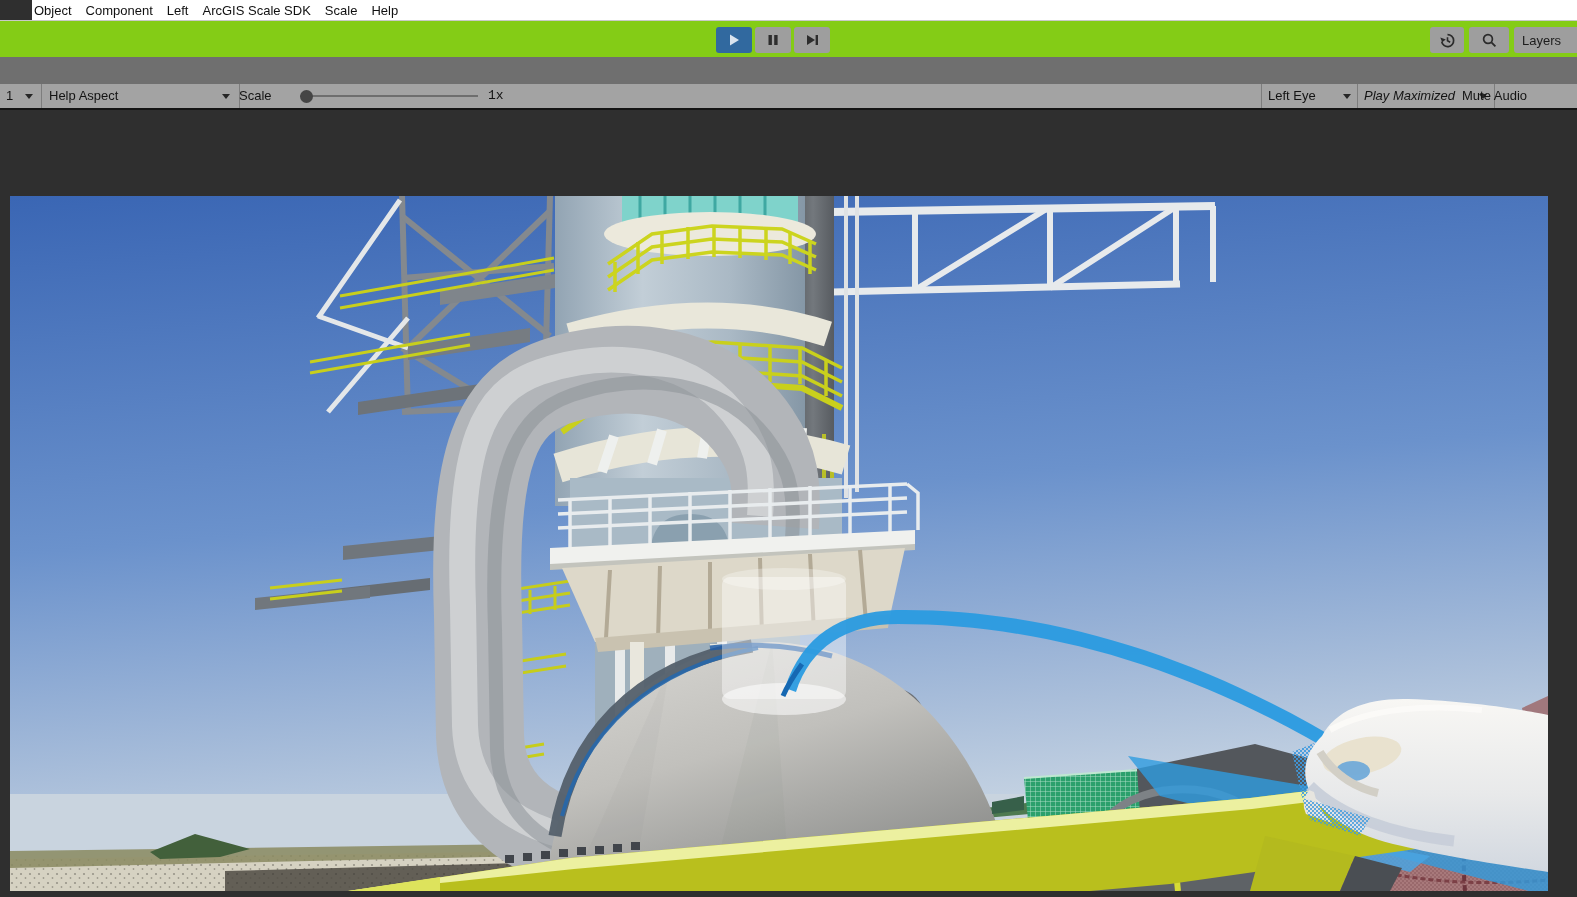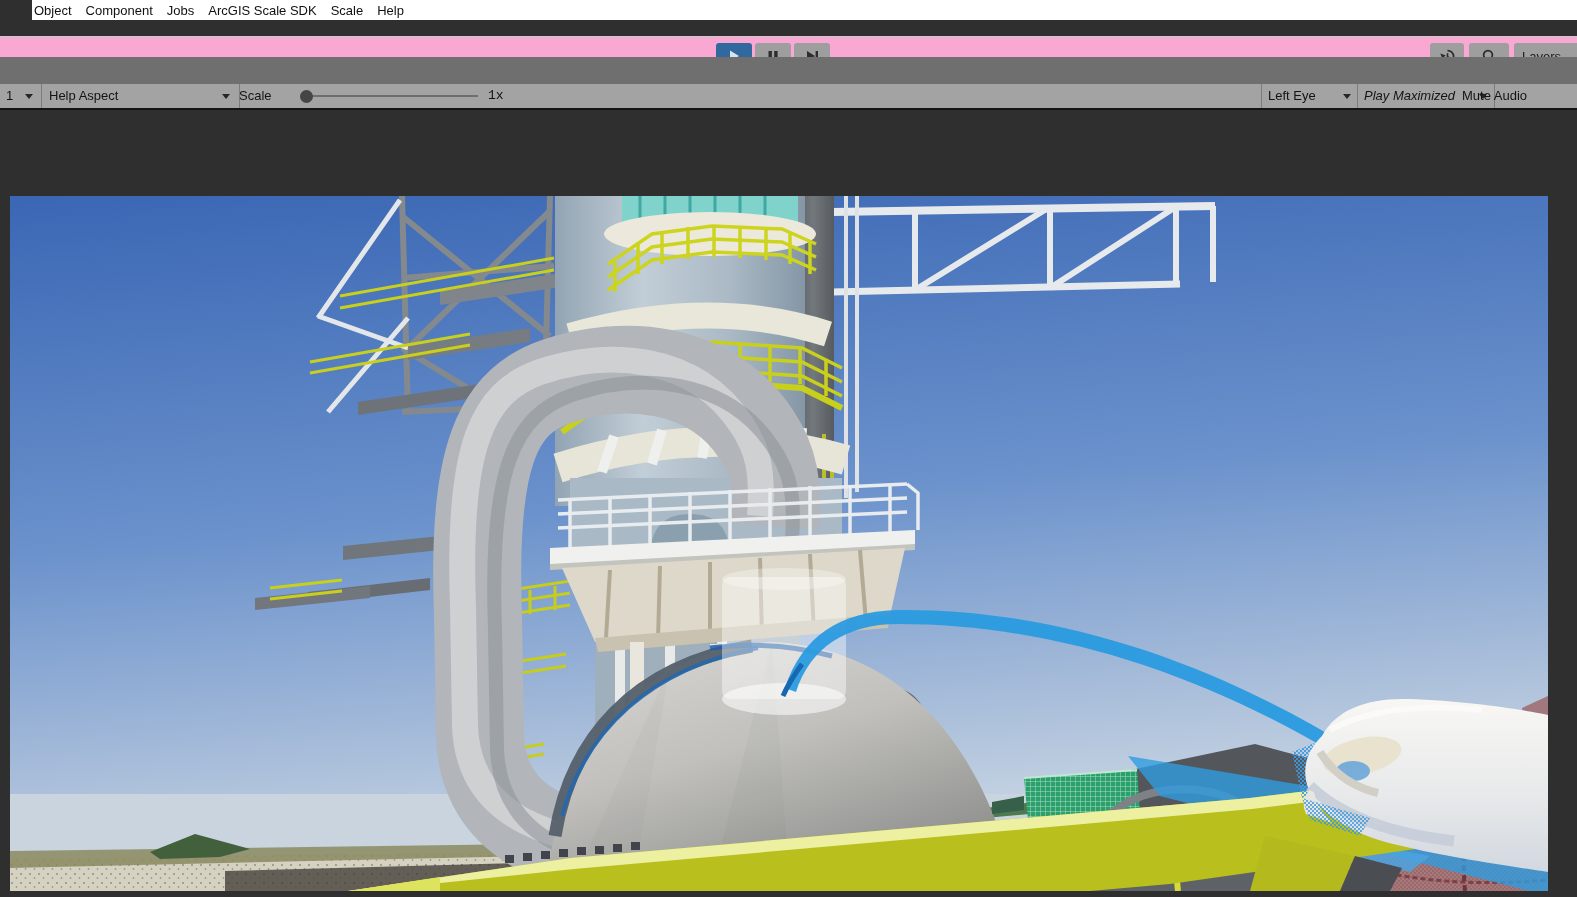"Jobs" span.mi { text: Jobs -> Left }
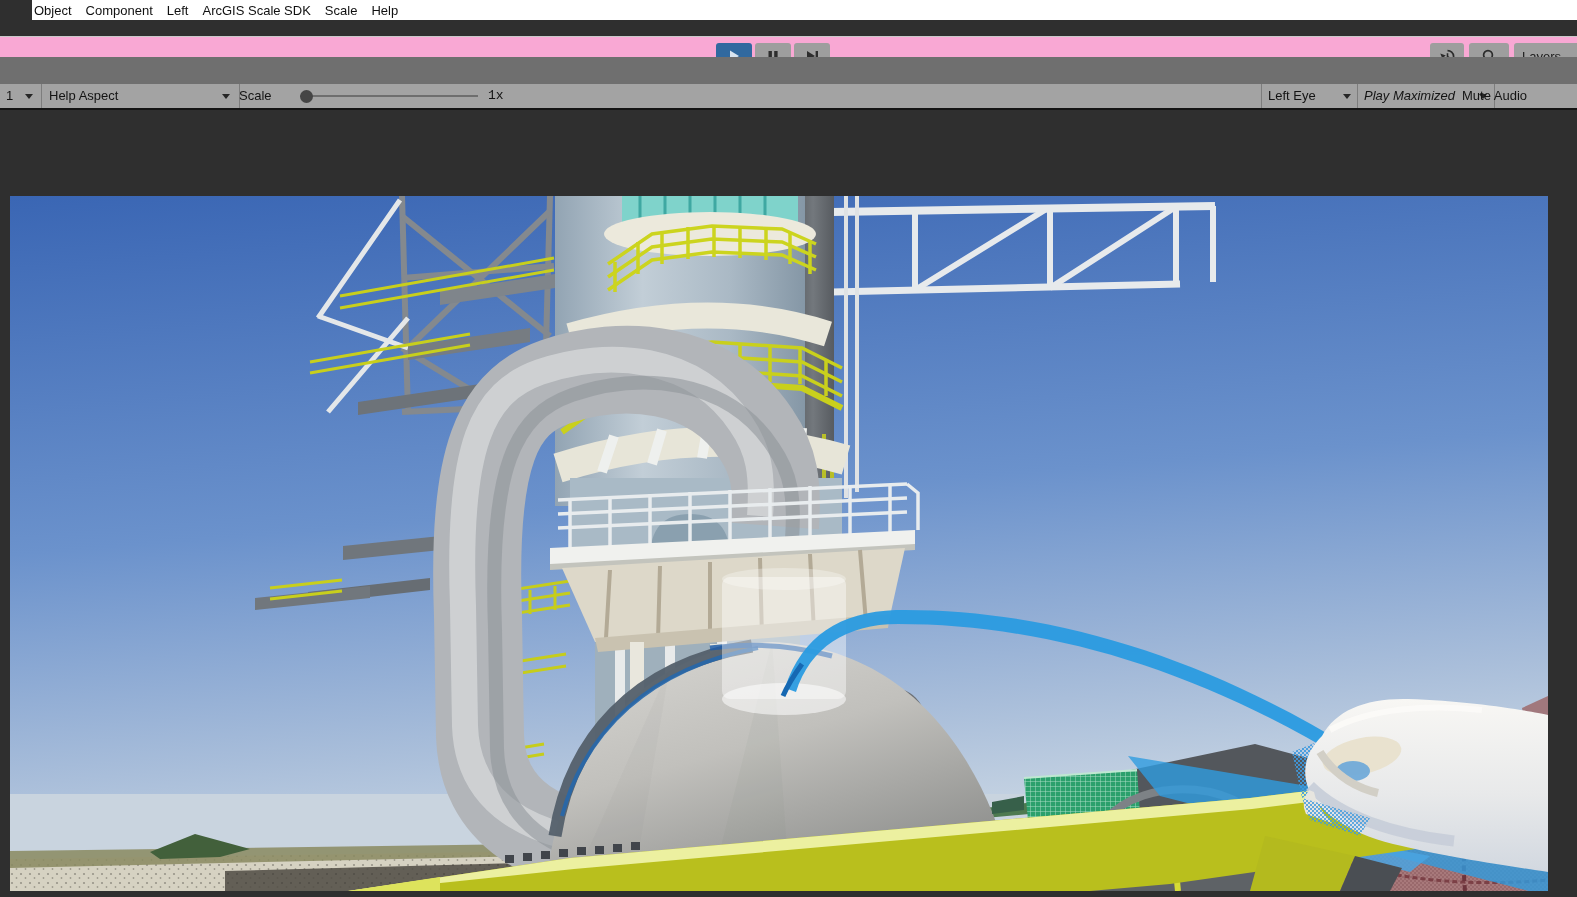"Layers" .toolbar { background: #f9a8d4 -> #84cc16; top: 36px -> 20px }
